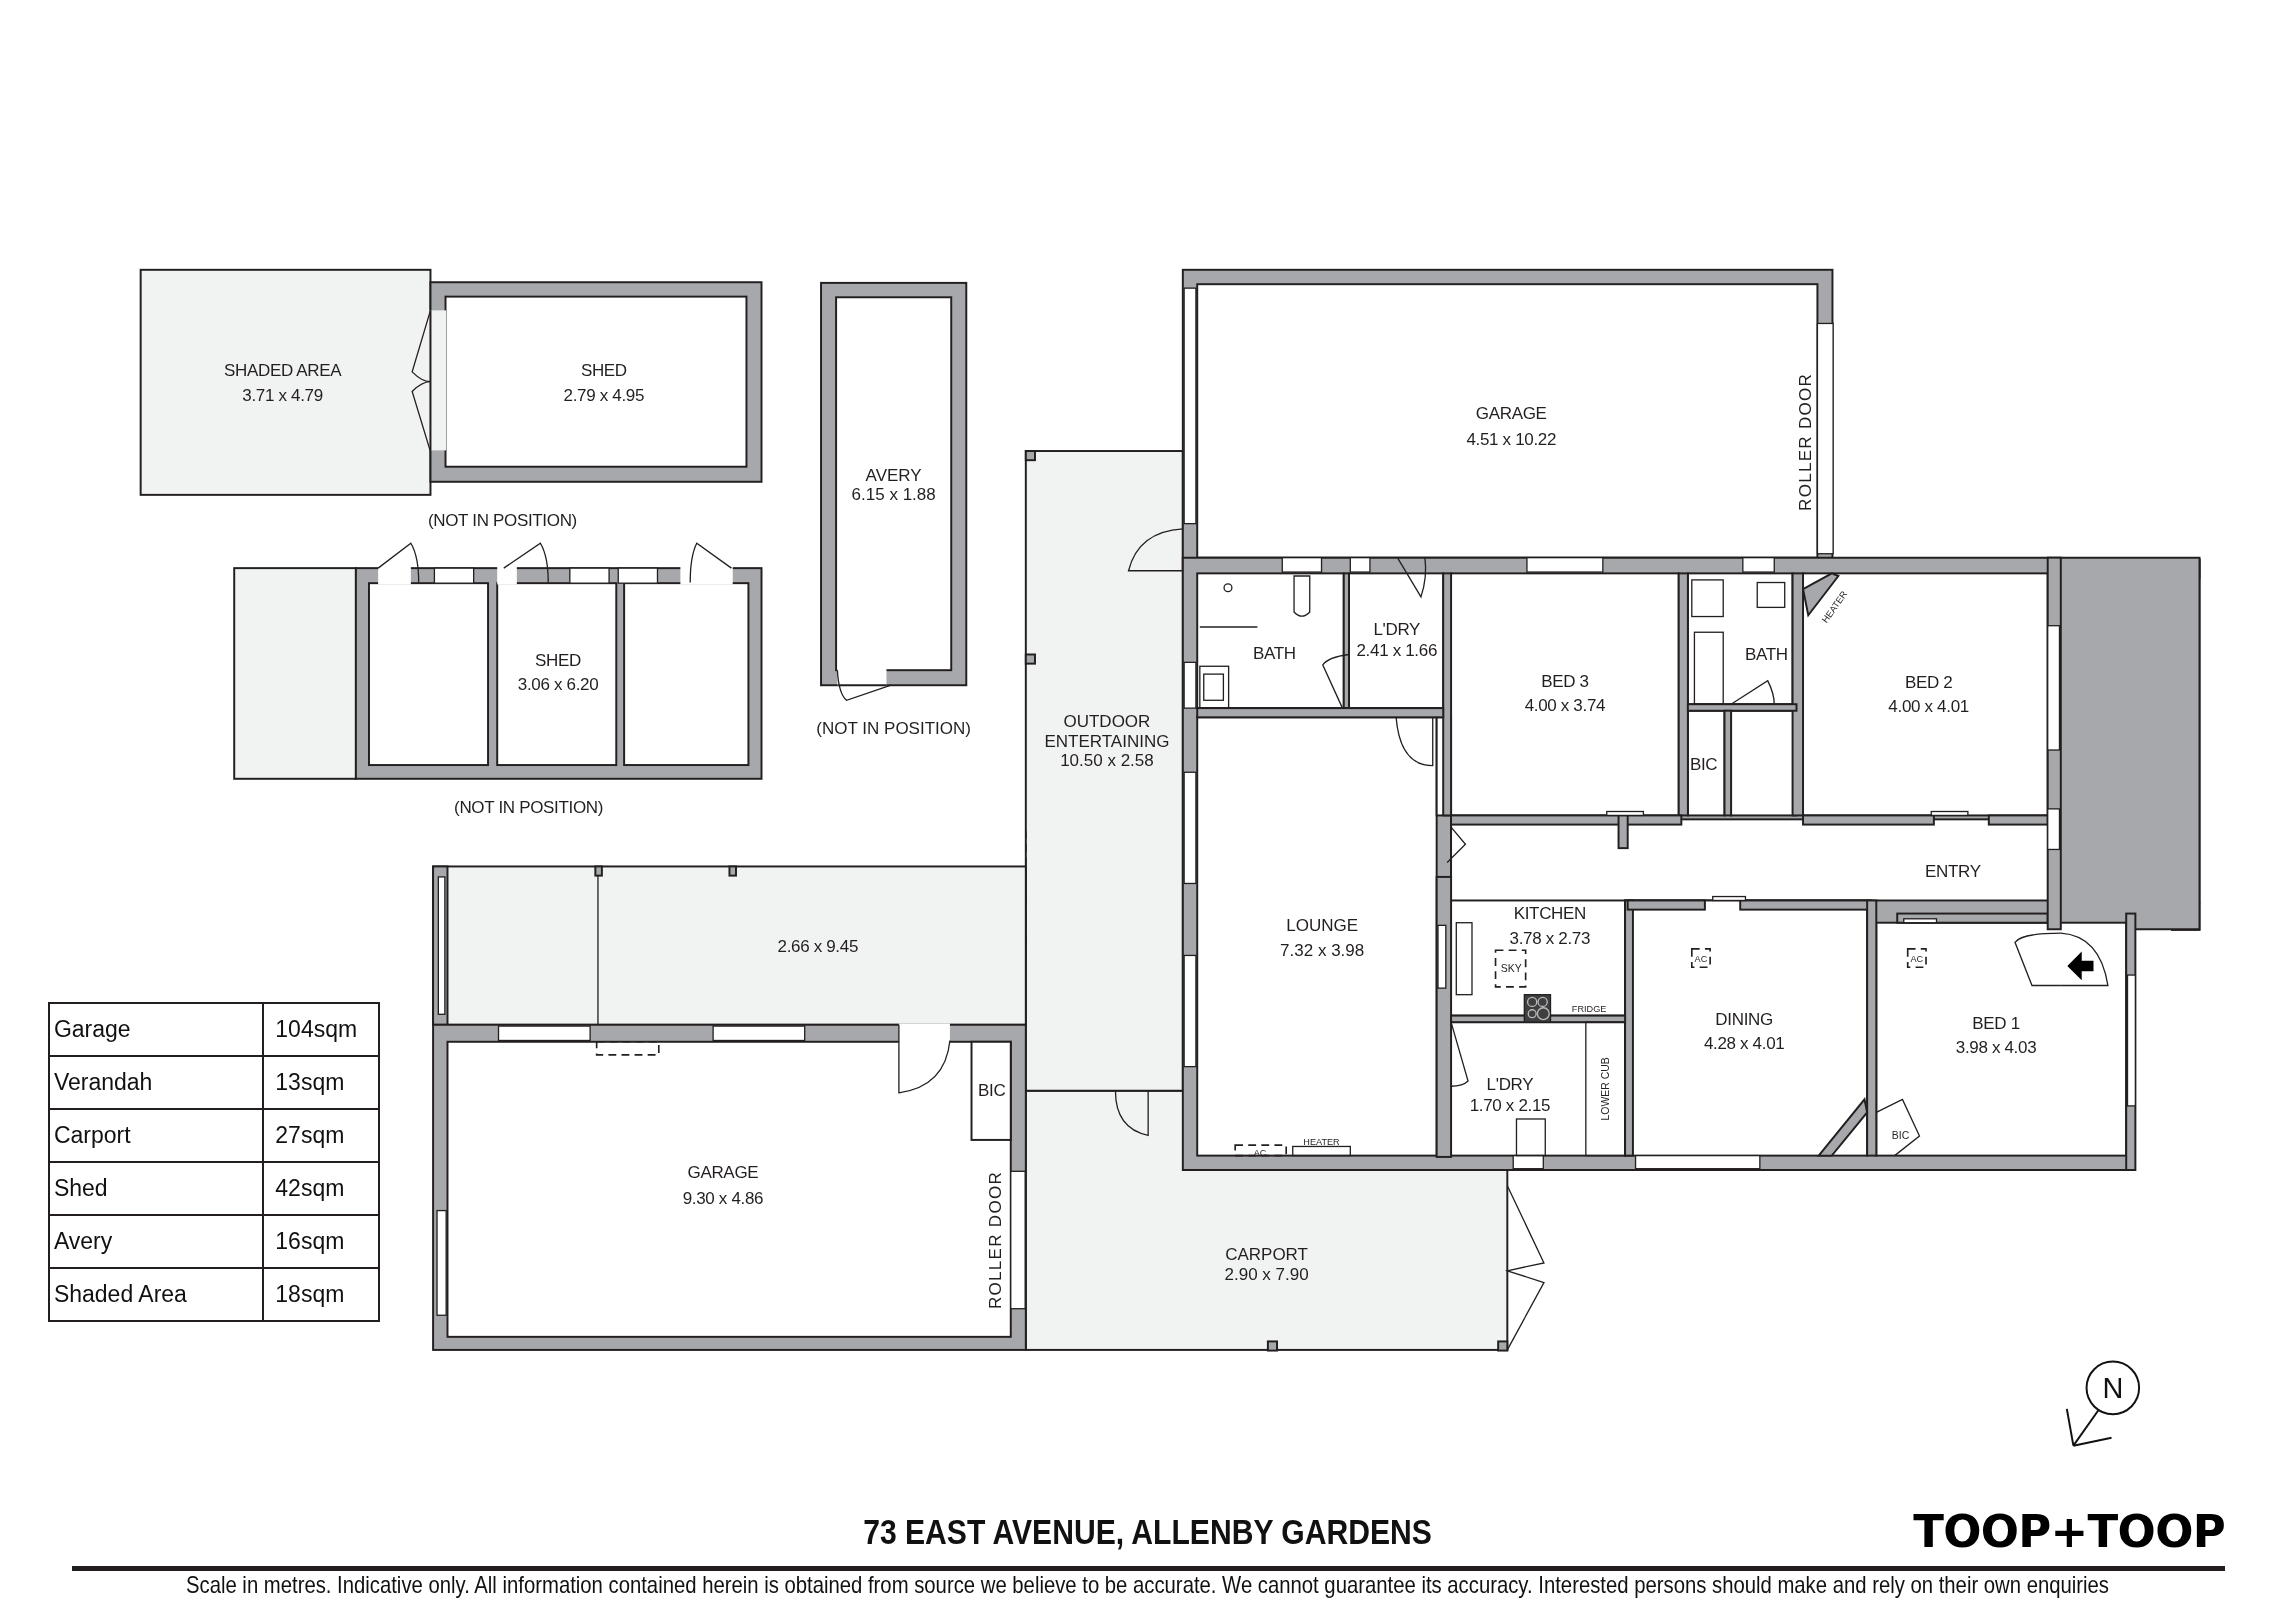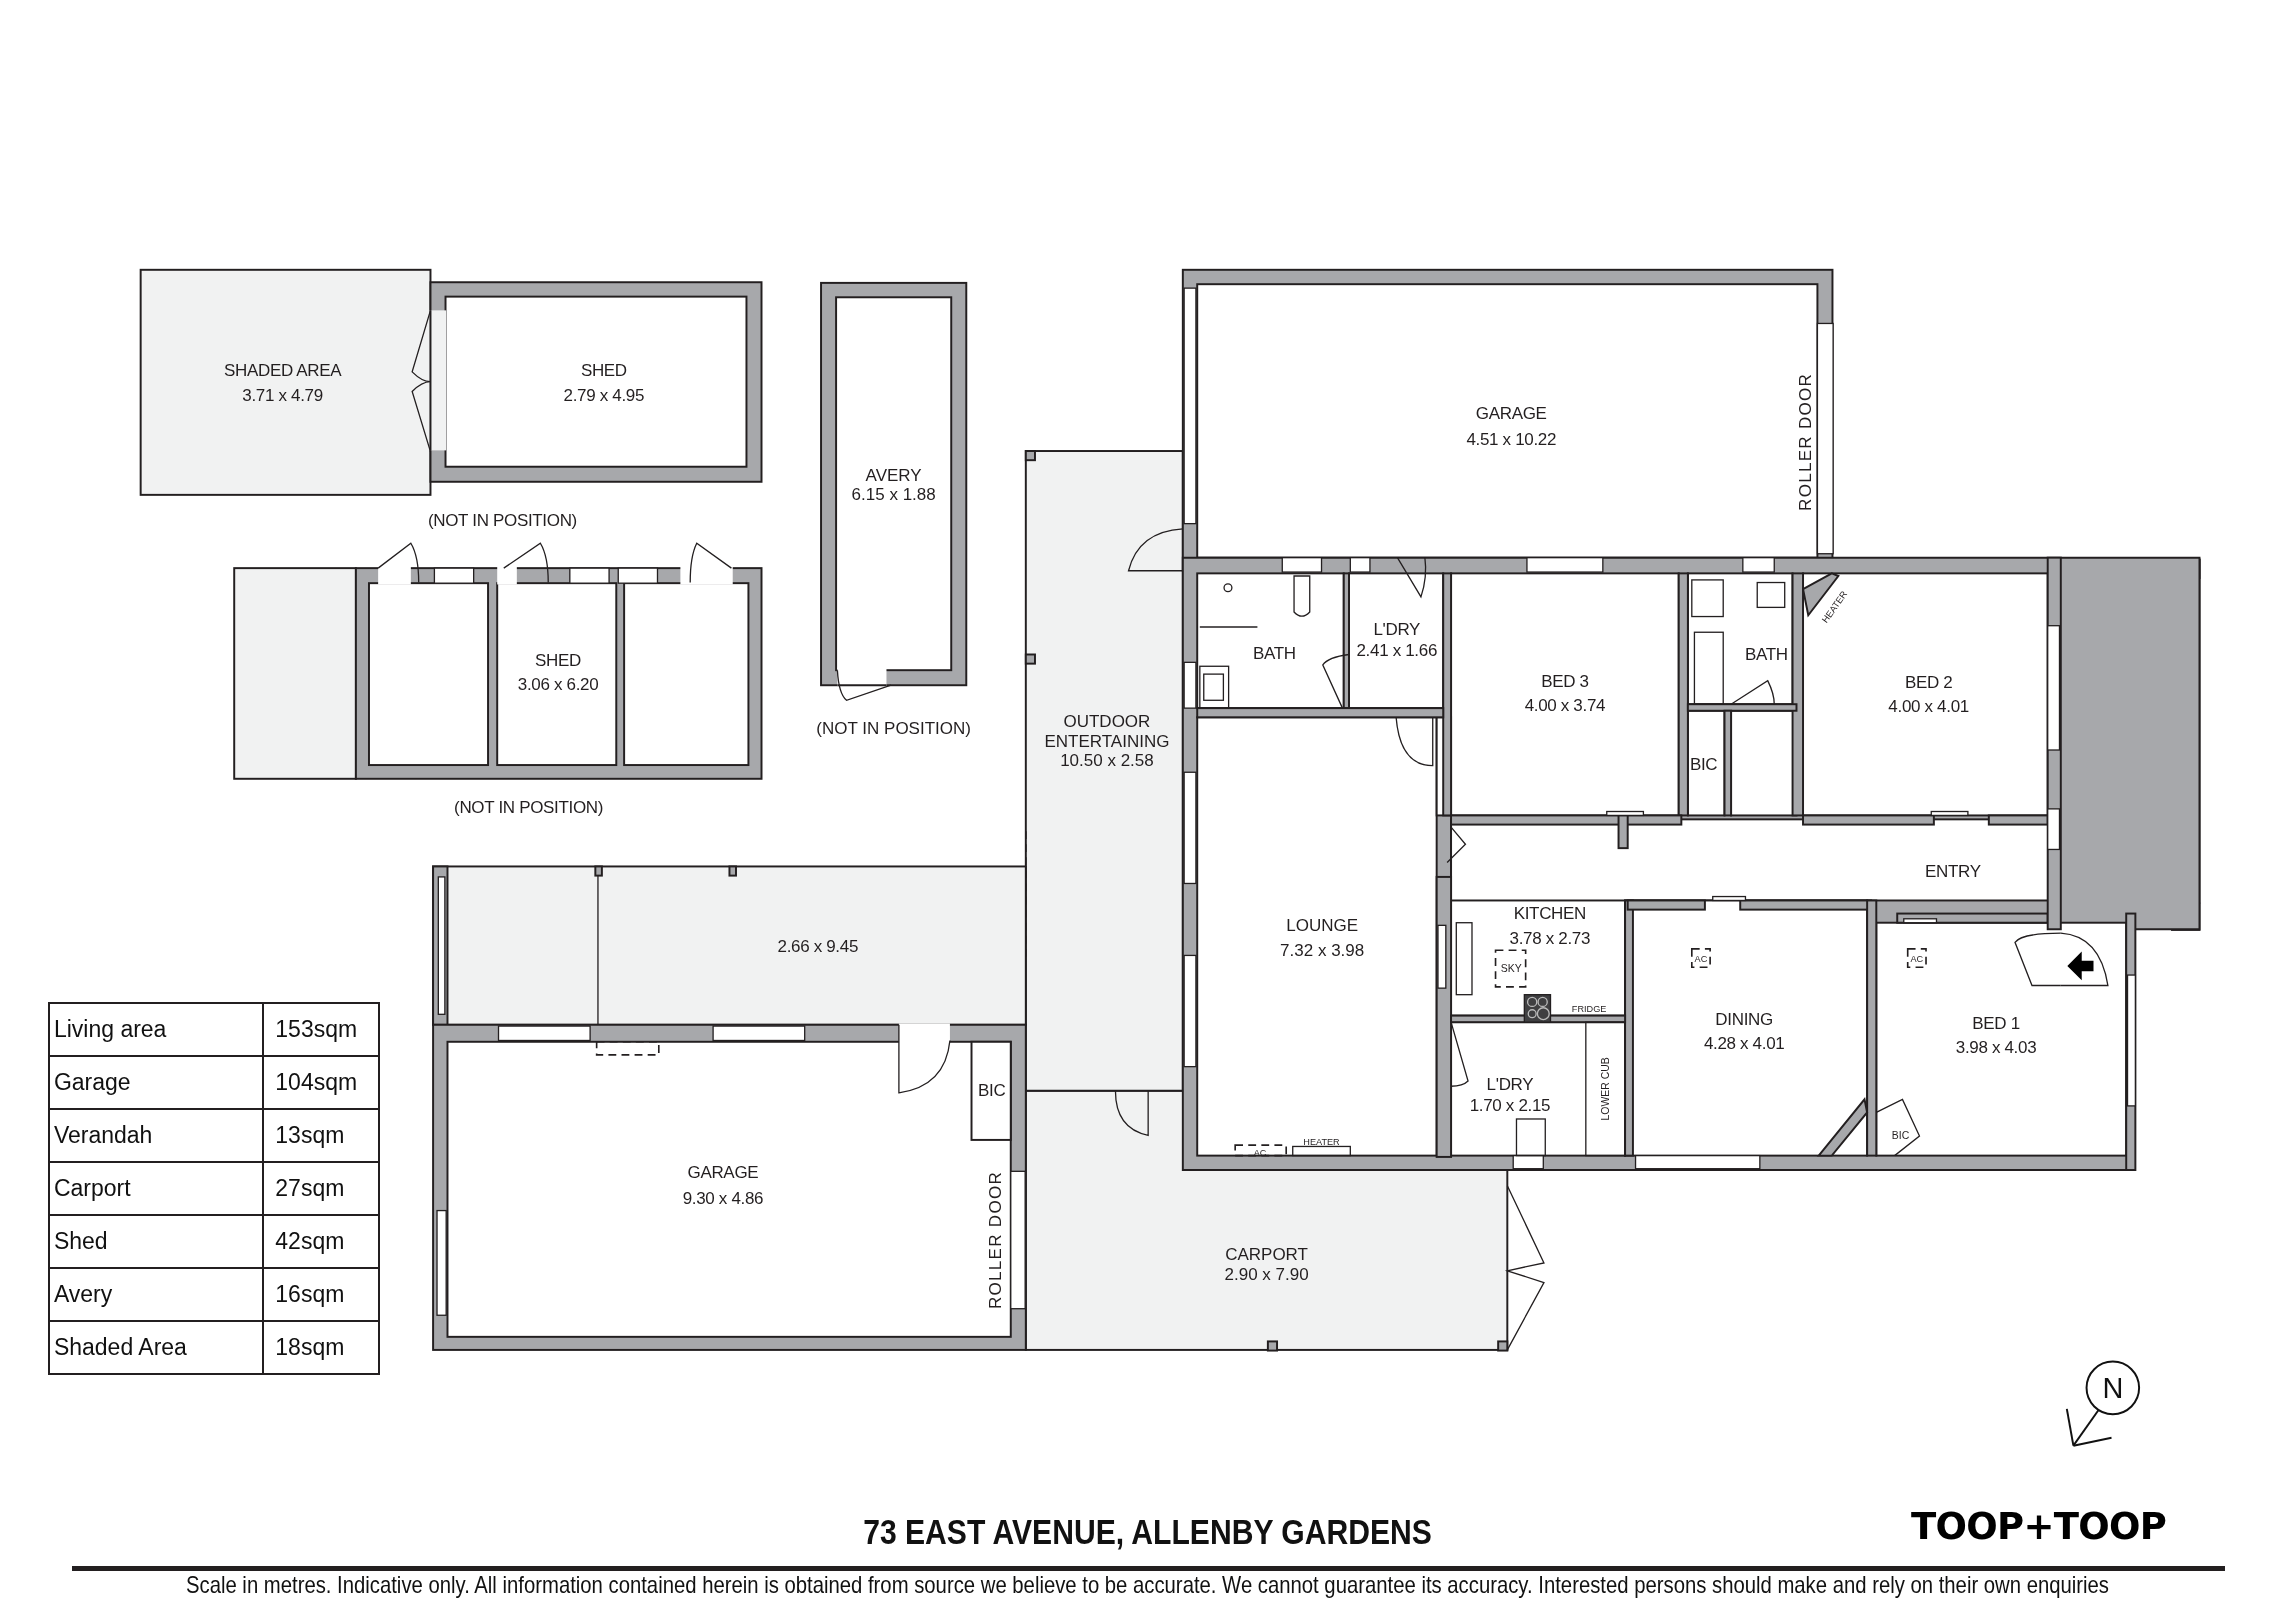"Living area" tr { html: <tr> <td>Living area</td> <td>153sqm</td> </tr> -> none }
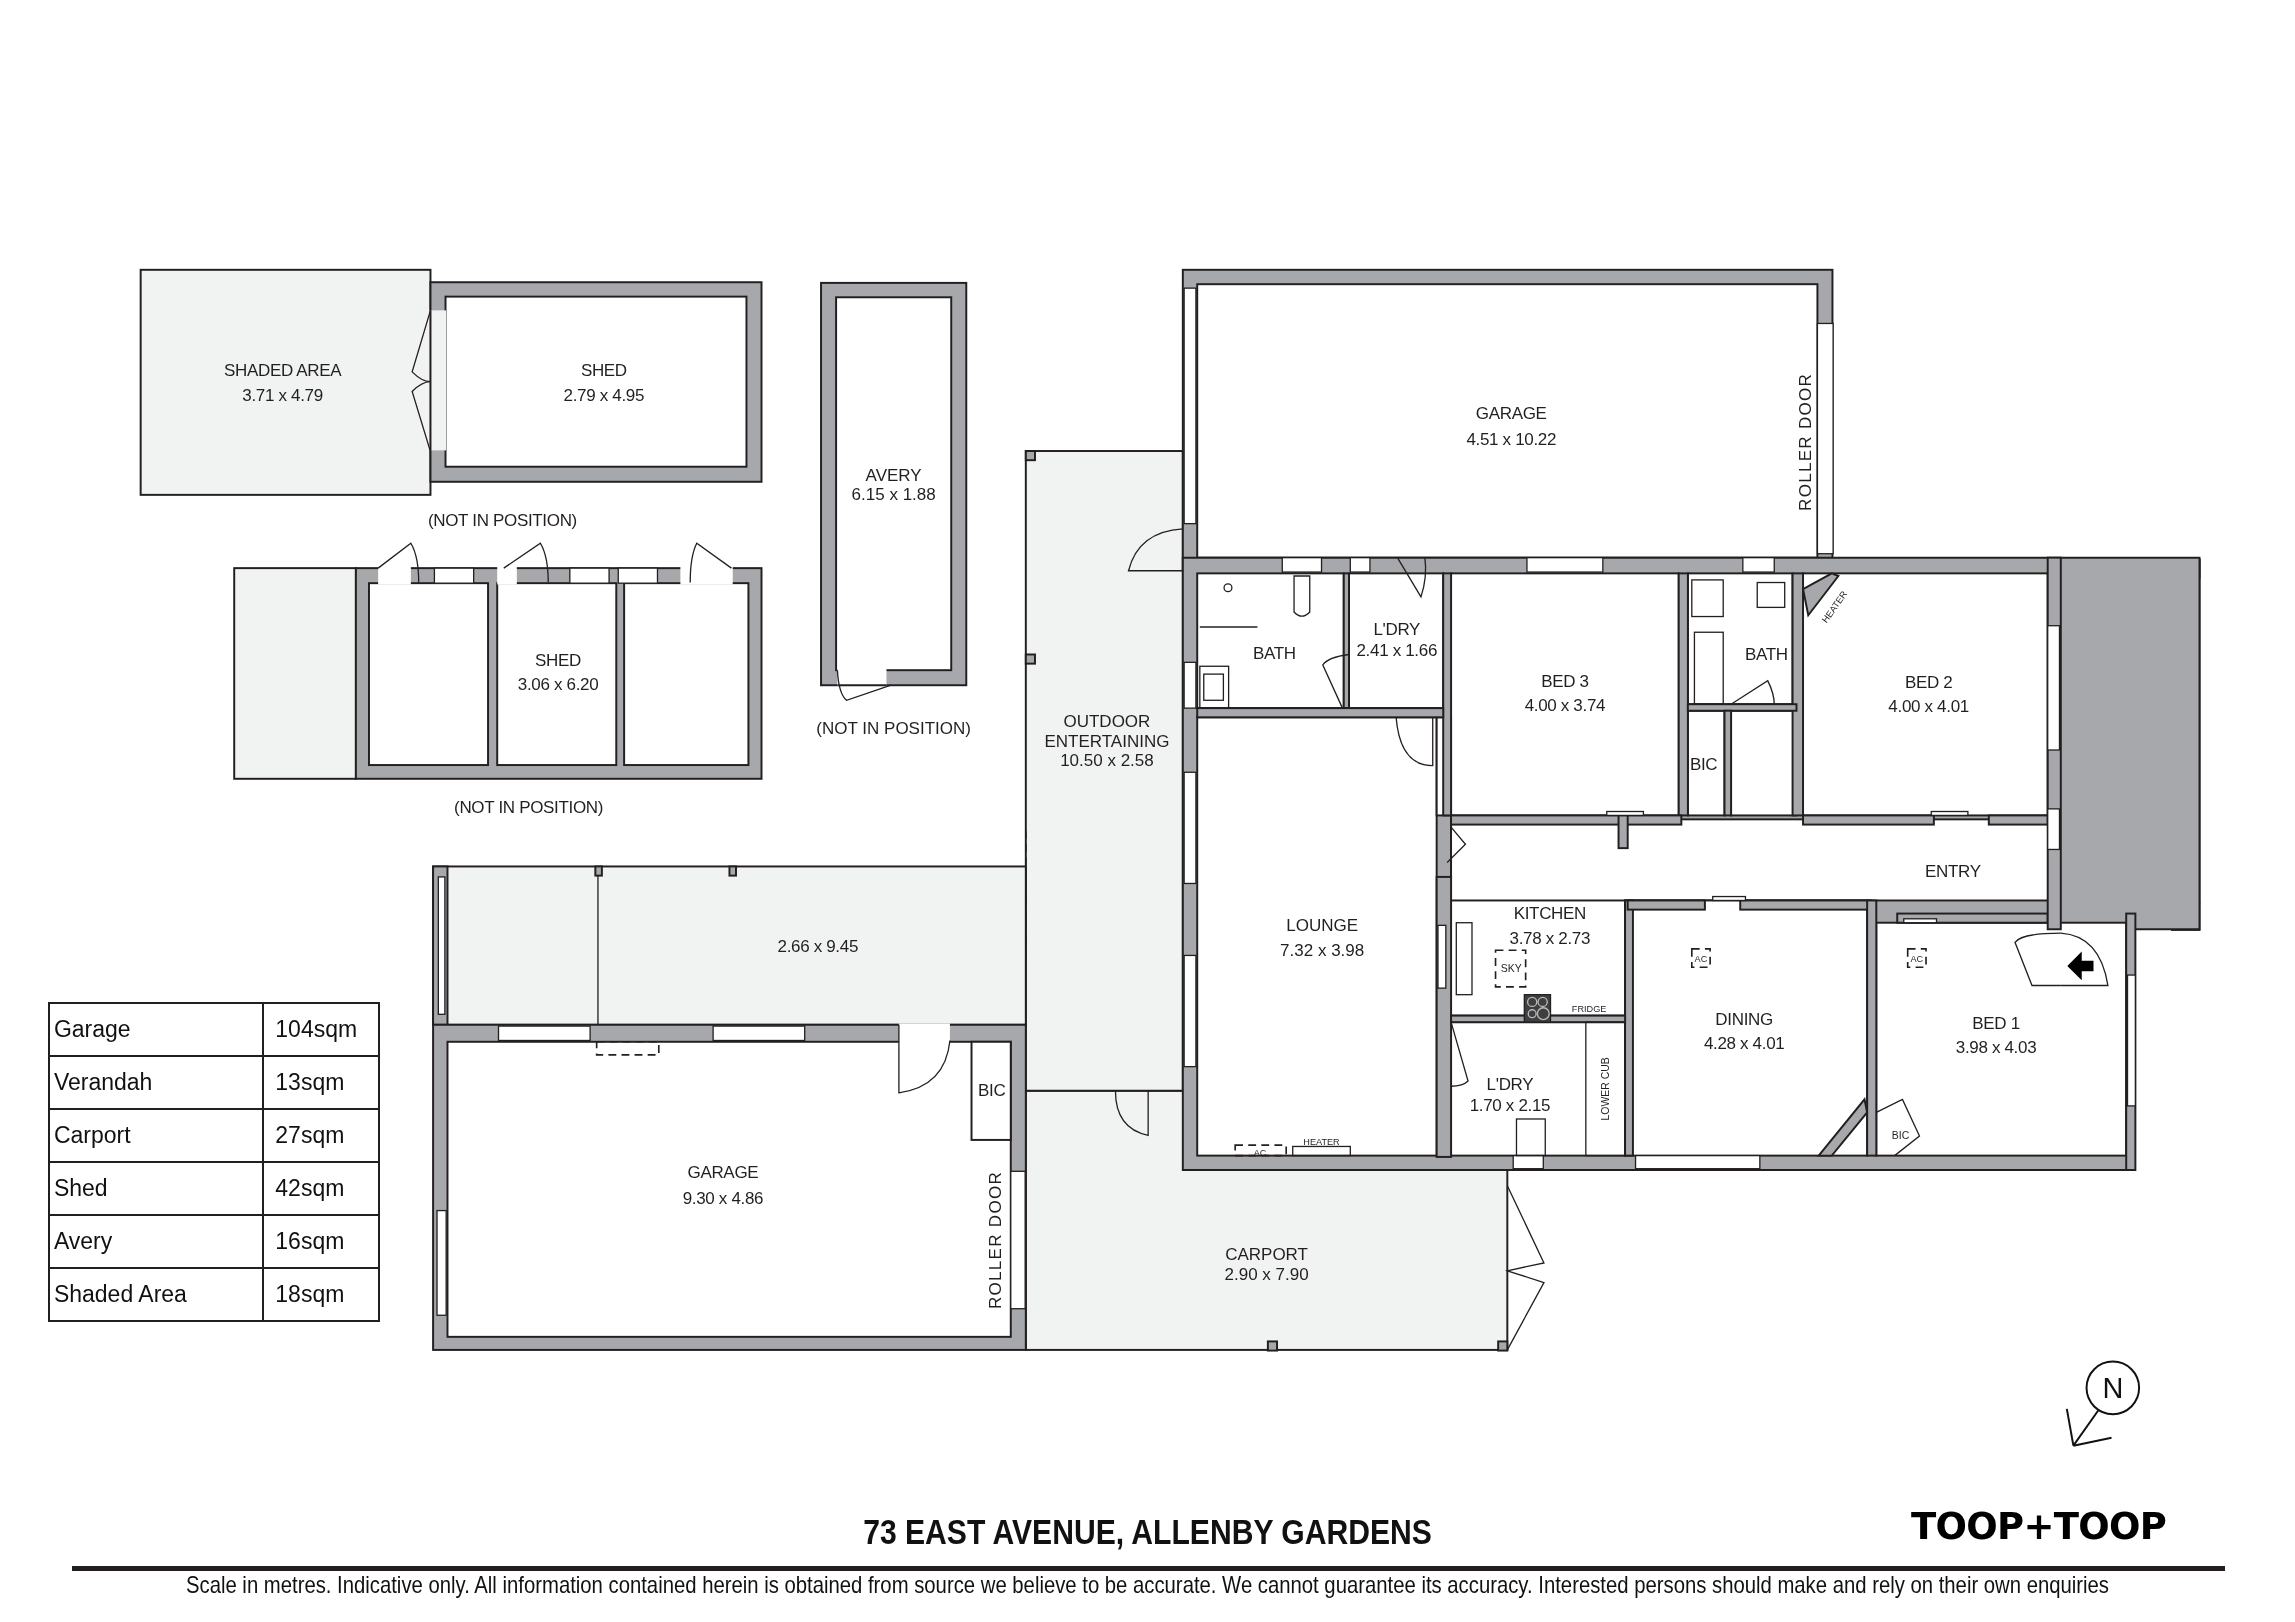"TOOP+TOOP" #logo { font-size: 37px -> 45px; text-align: left -> right }
